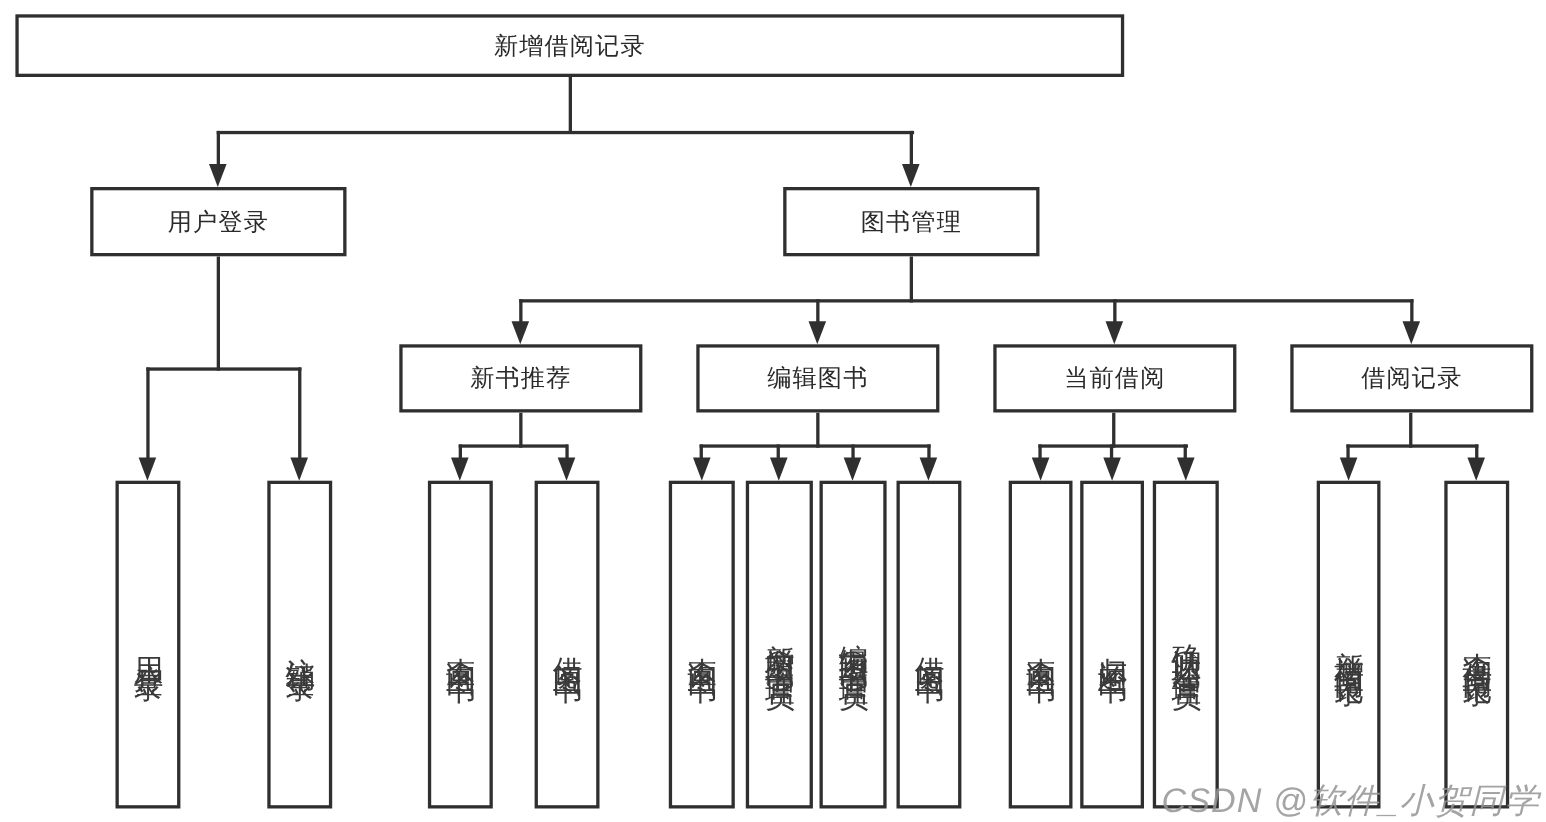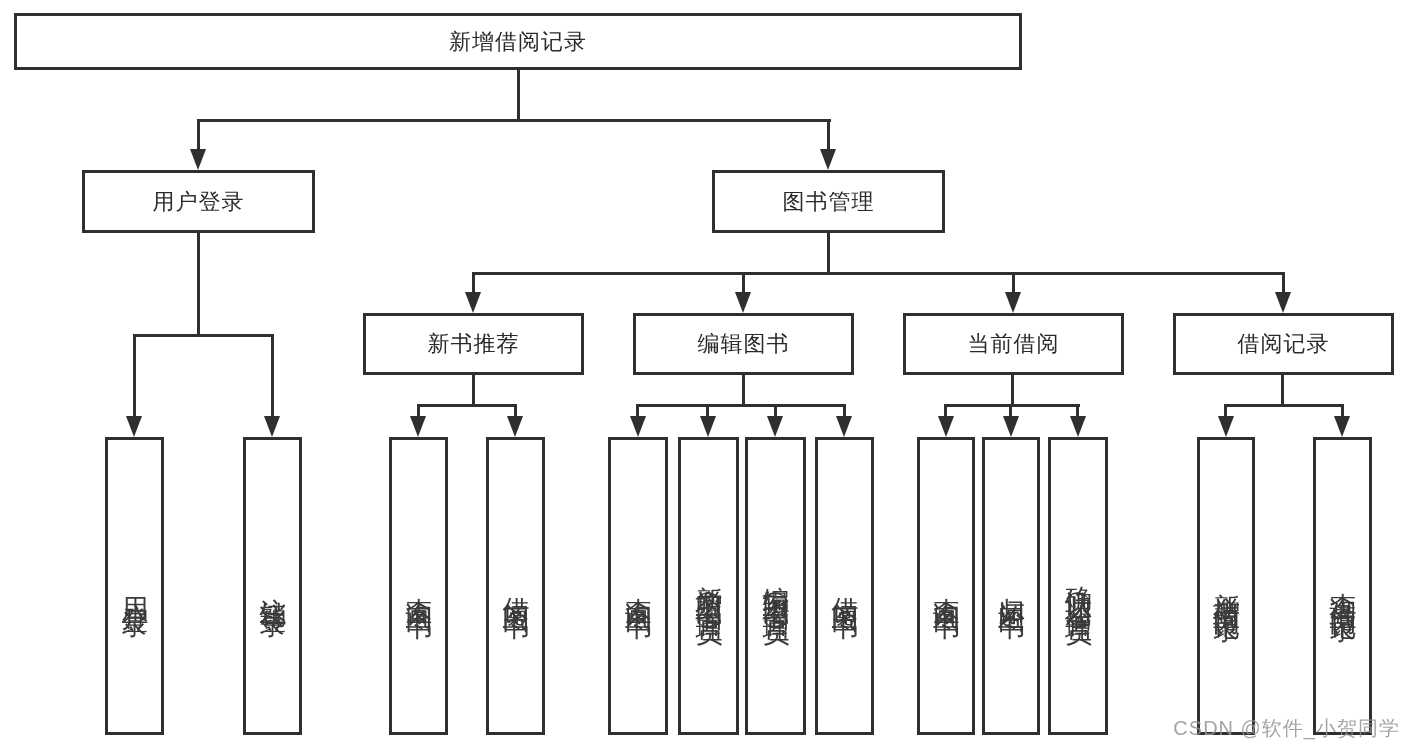"CSDN @软件_小贺同学" .watermark { font-size: 20px -> 31px; font-style: none -> italic }
